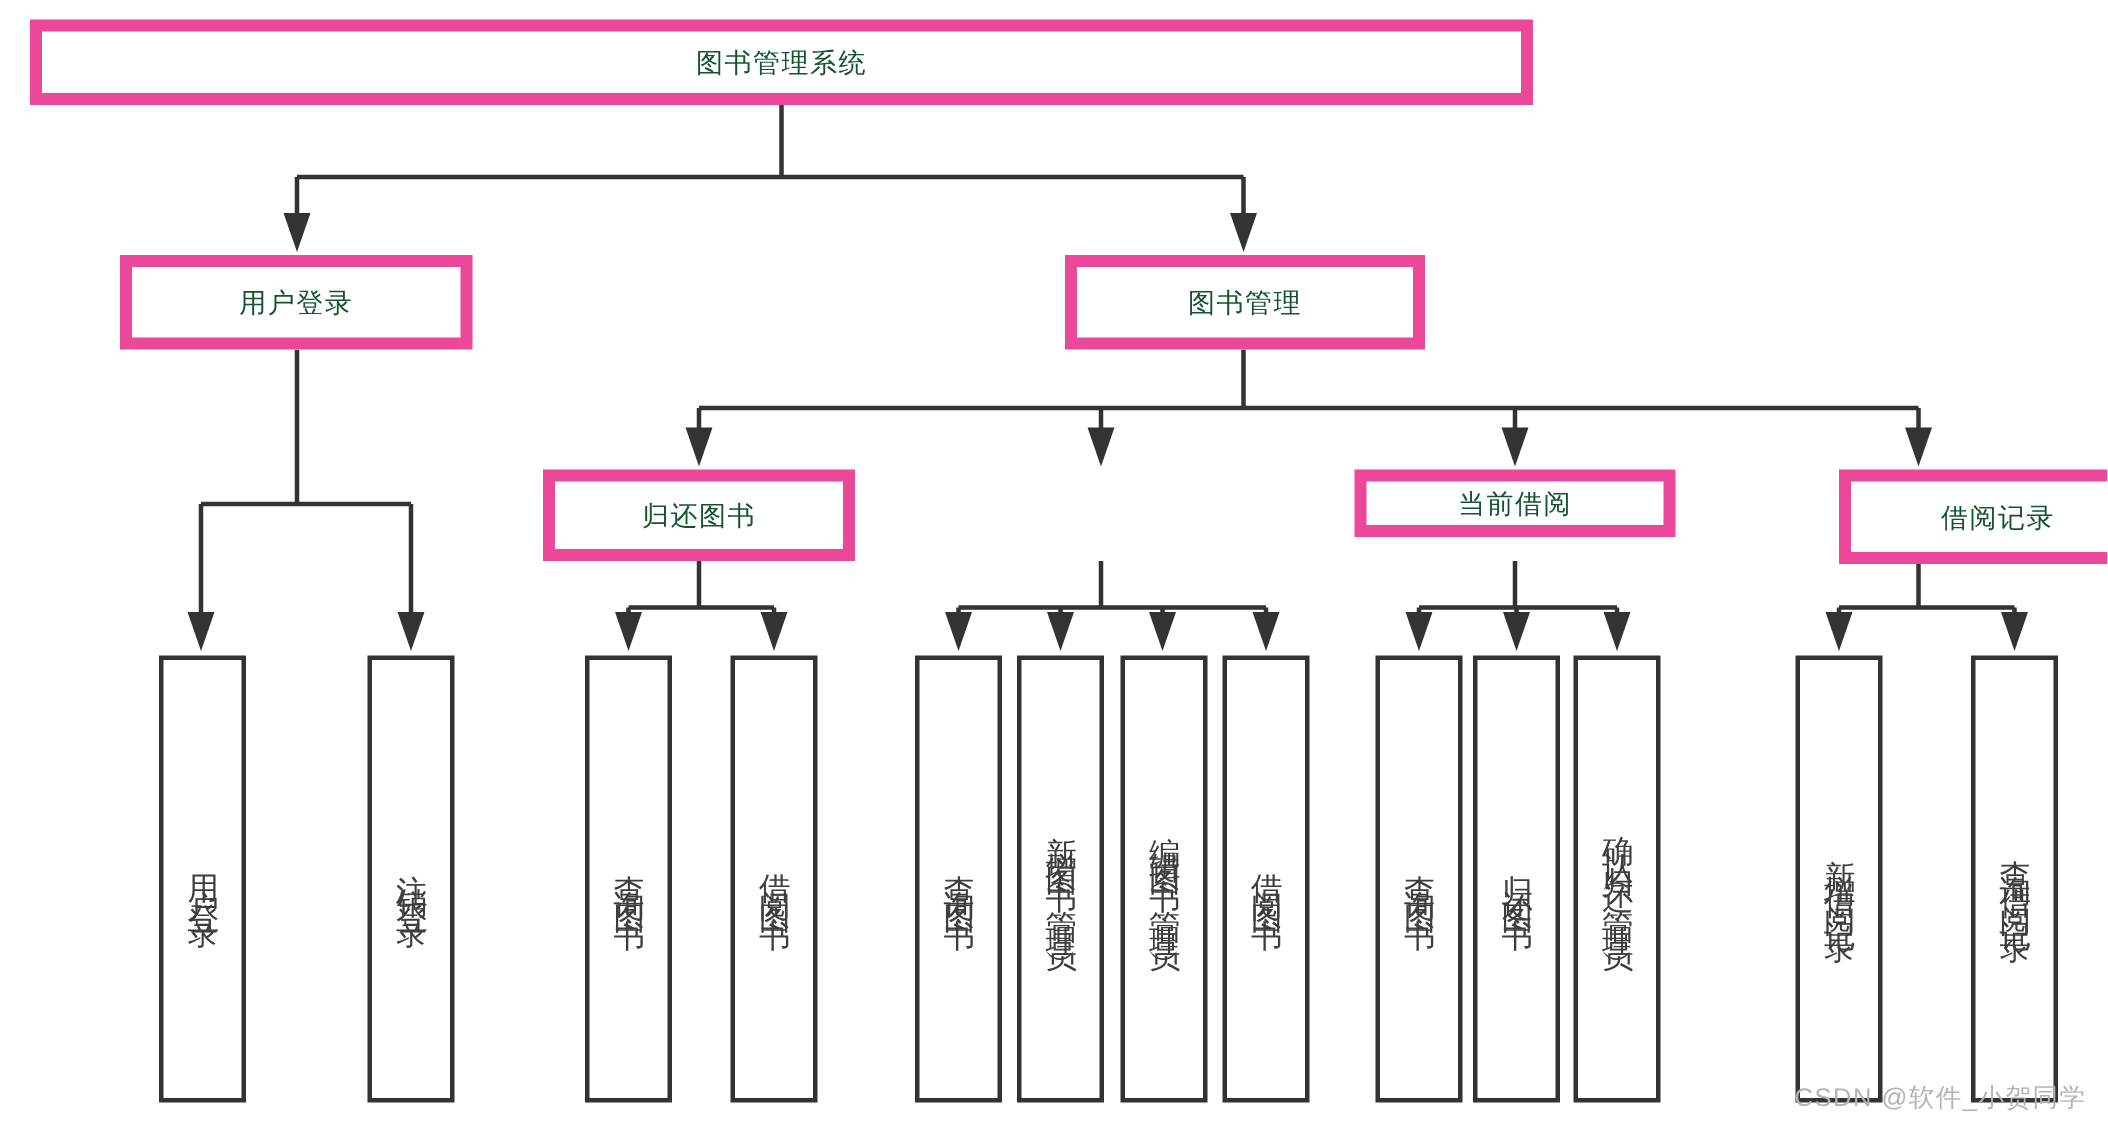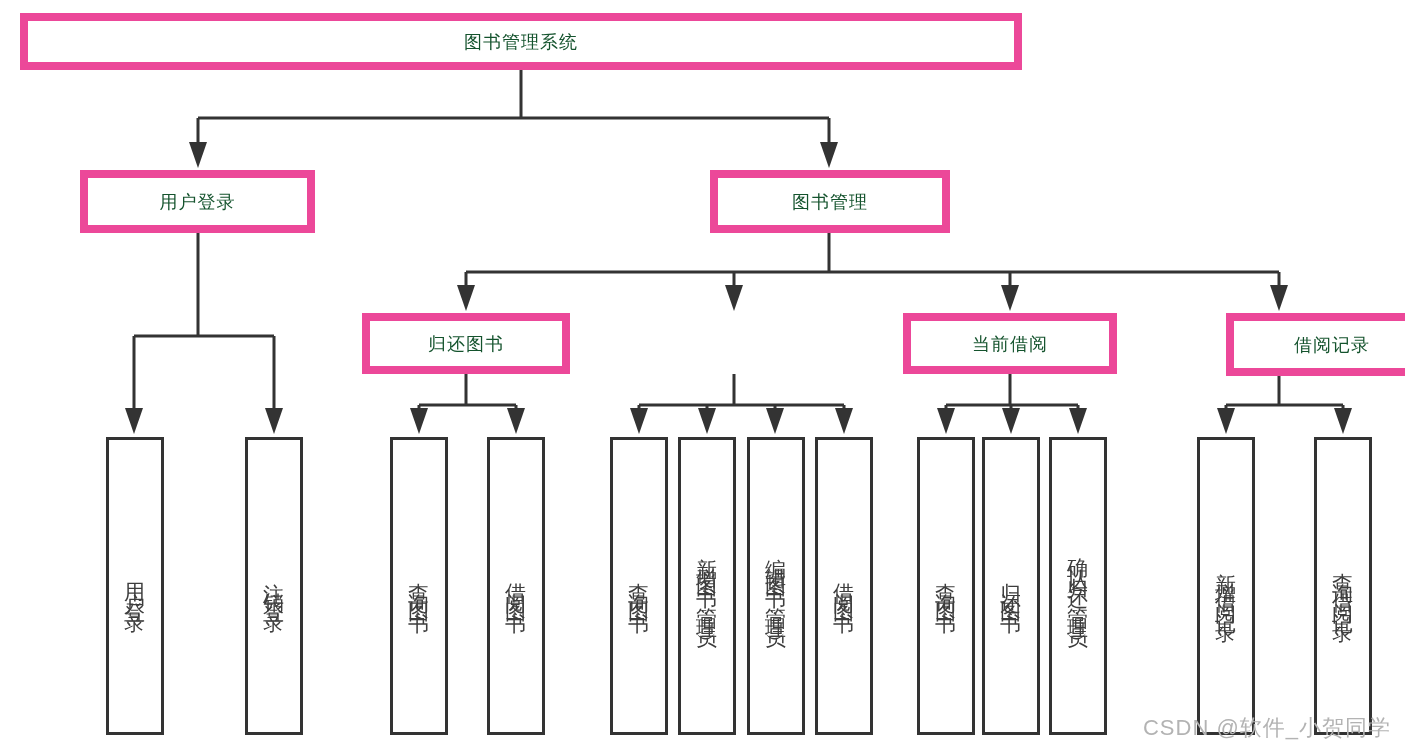"当前借阅" div.hbox { height: 61px -> 45px }
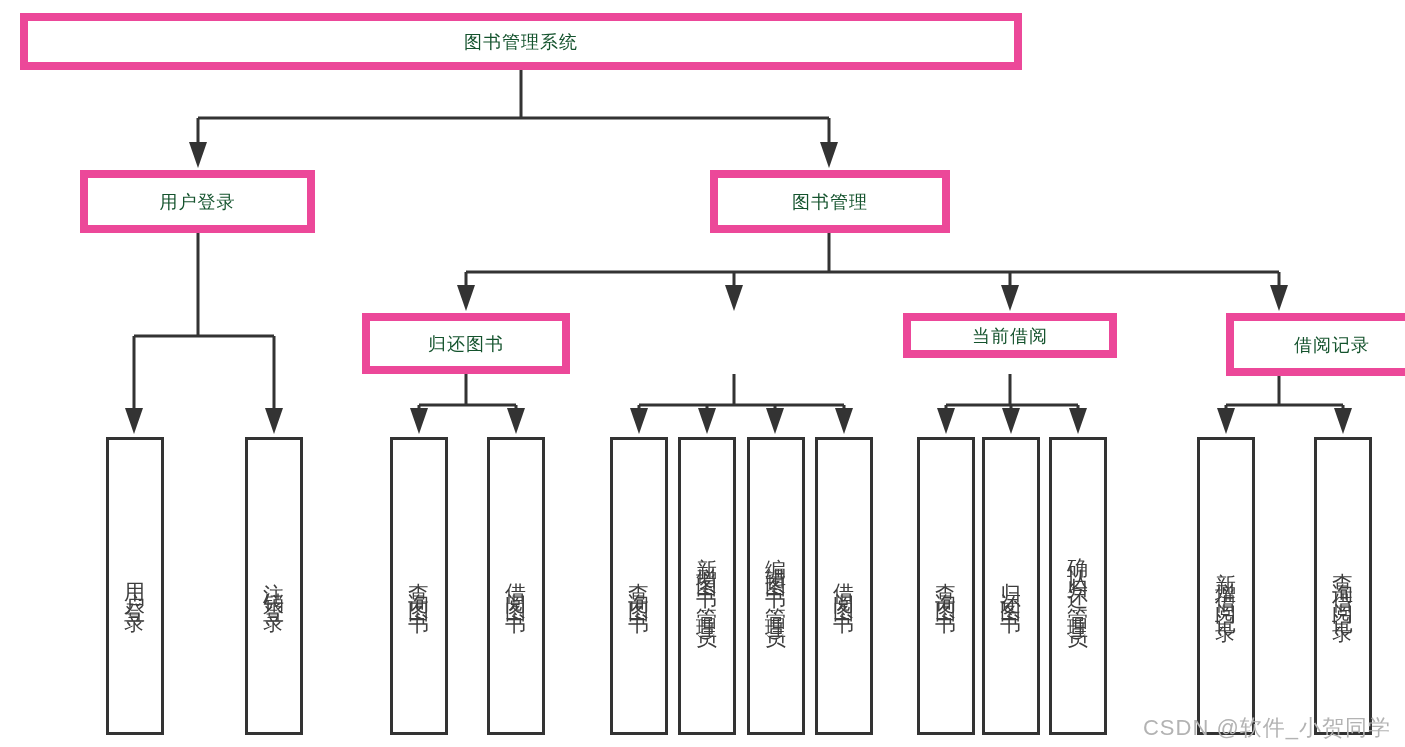"CSDN @软件_小贺同学" .watermark { font-size: 22px -> 17px }
